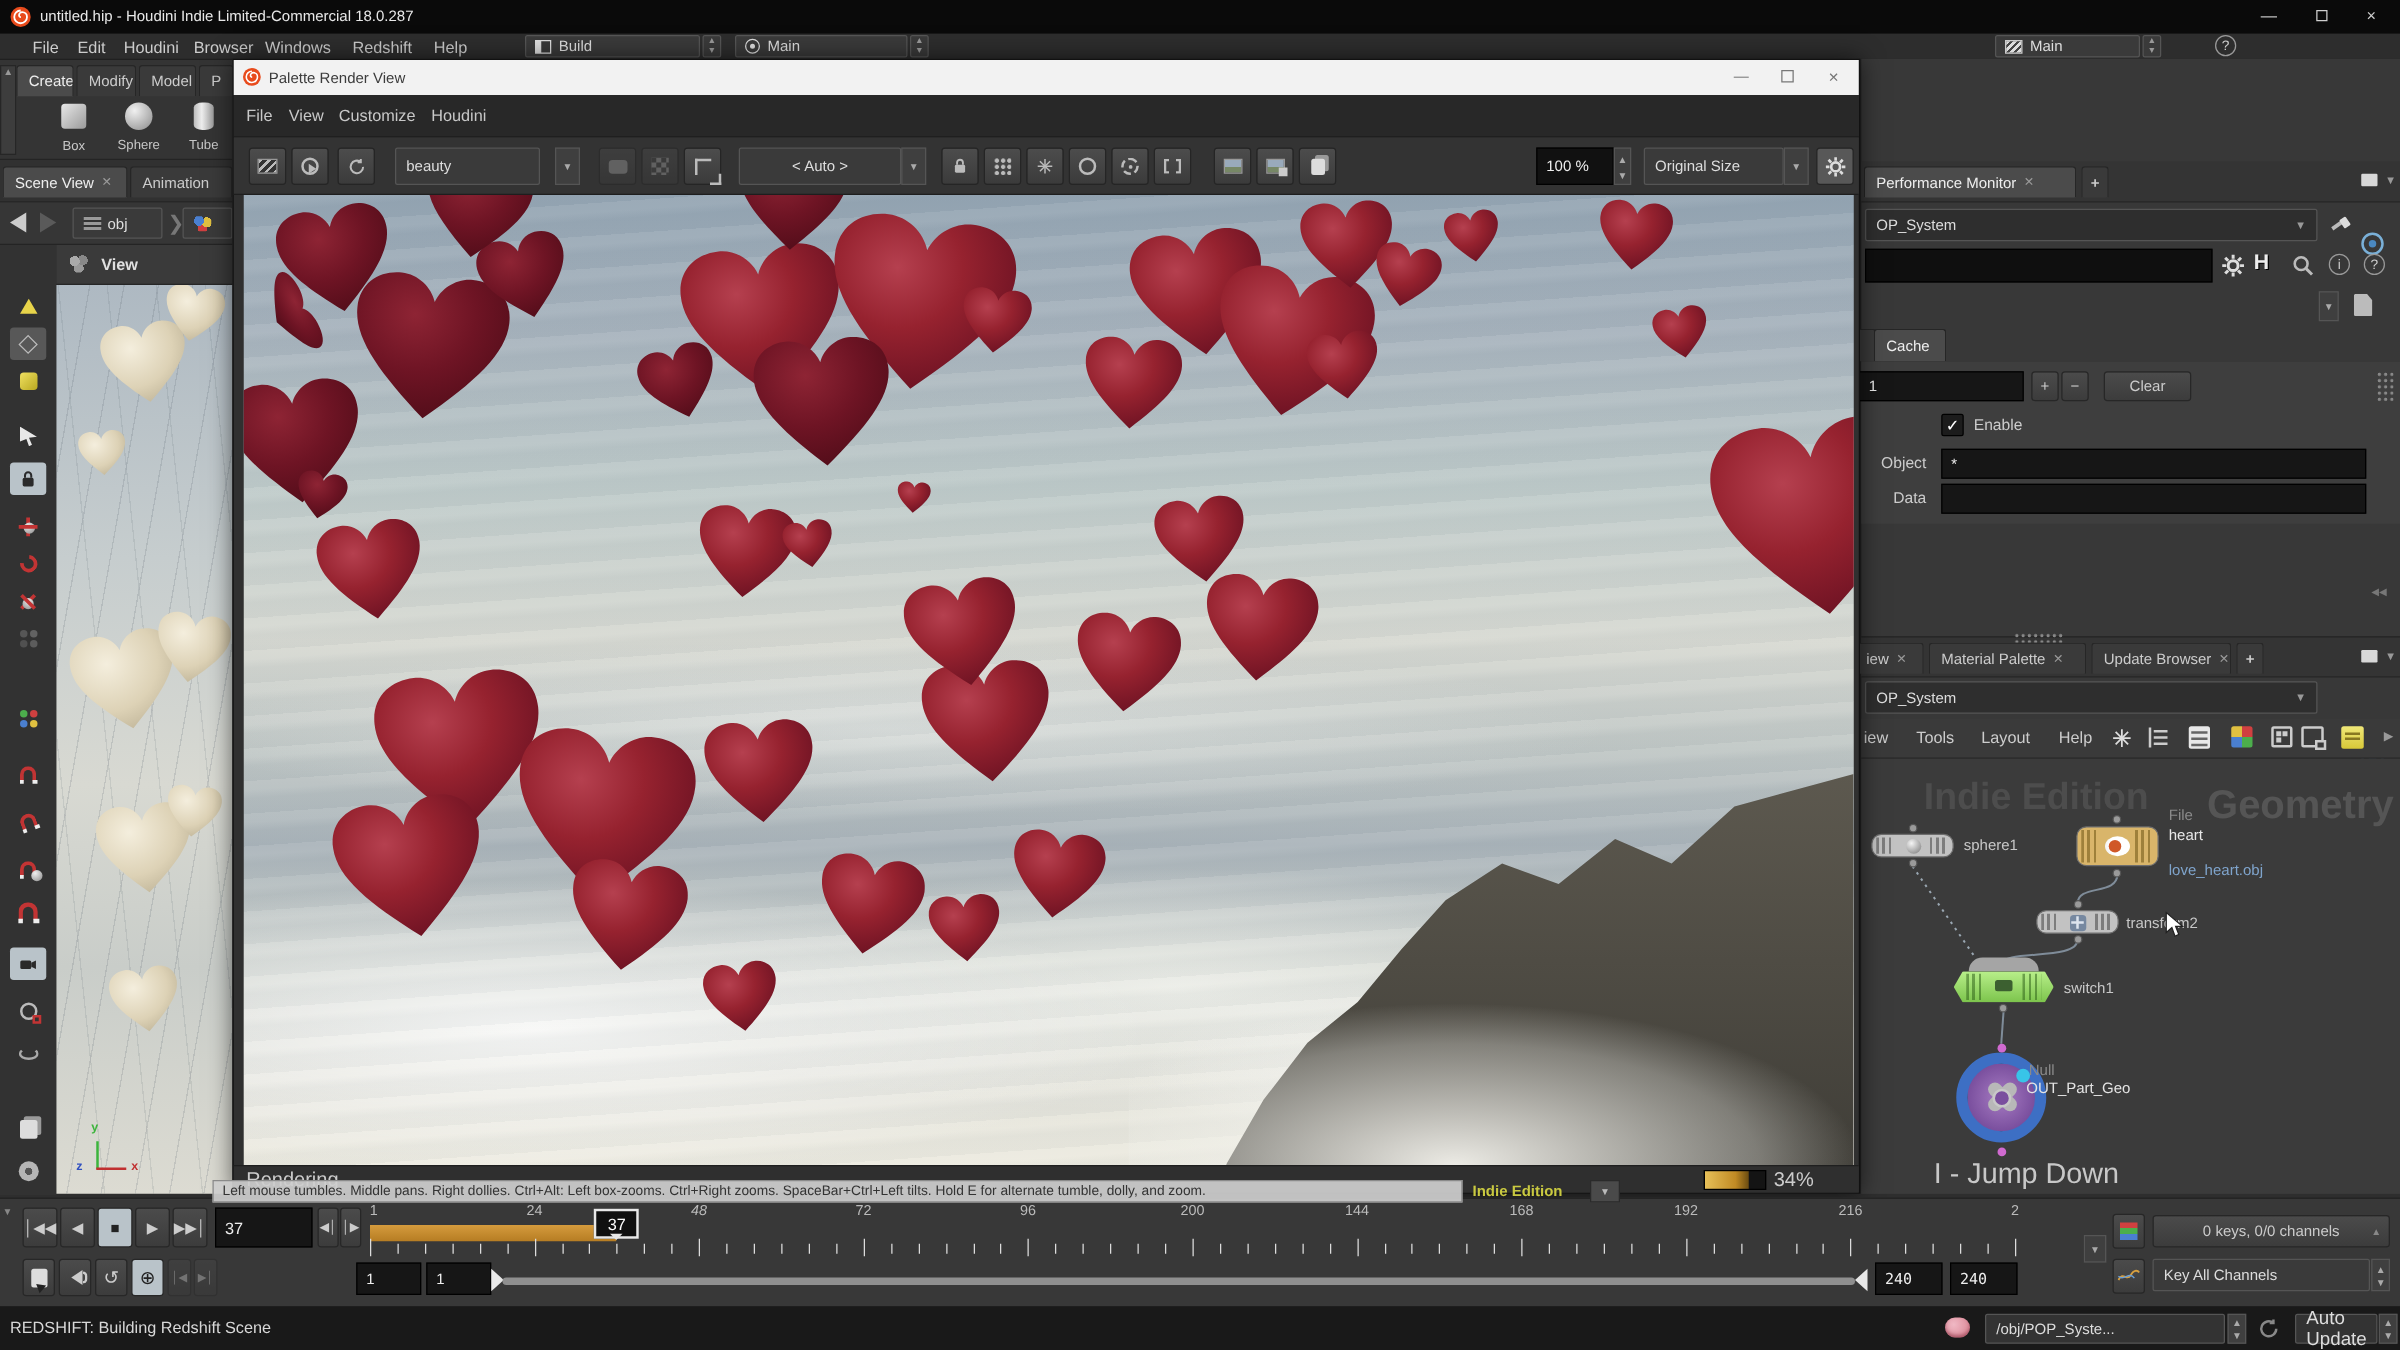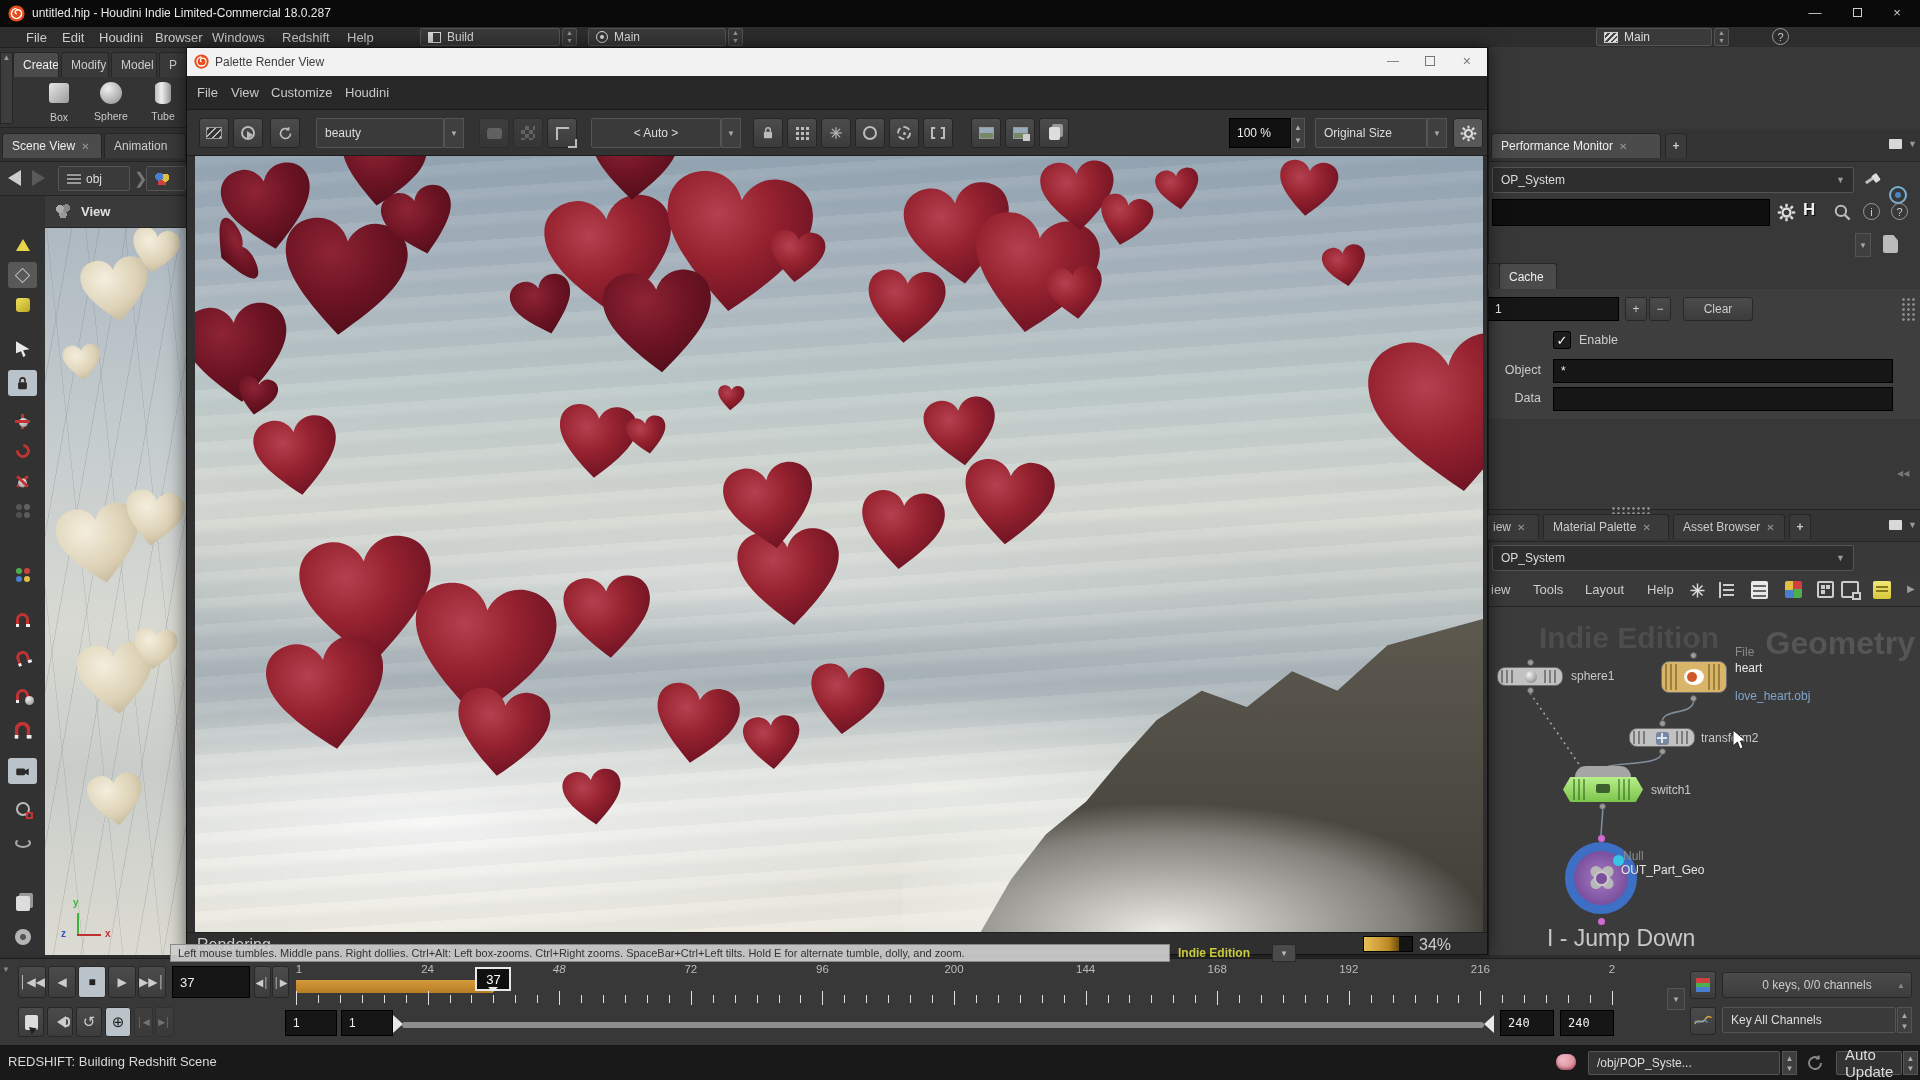"beauty" div.dd { width: 128px -> 116px }
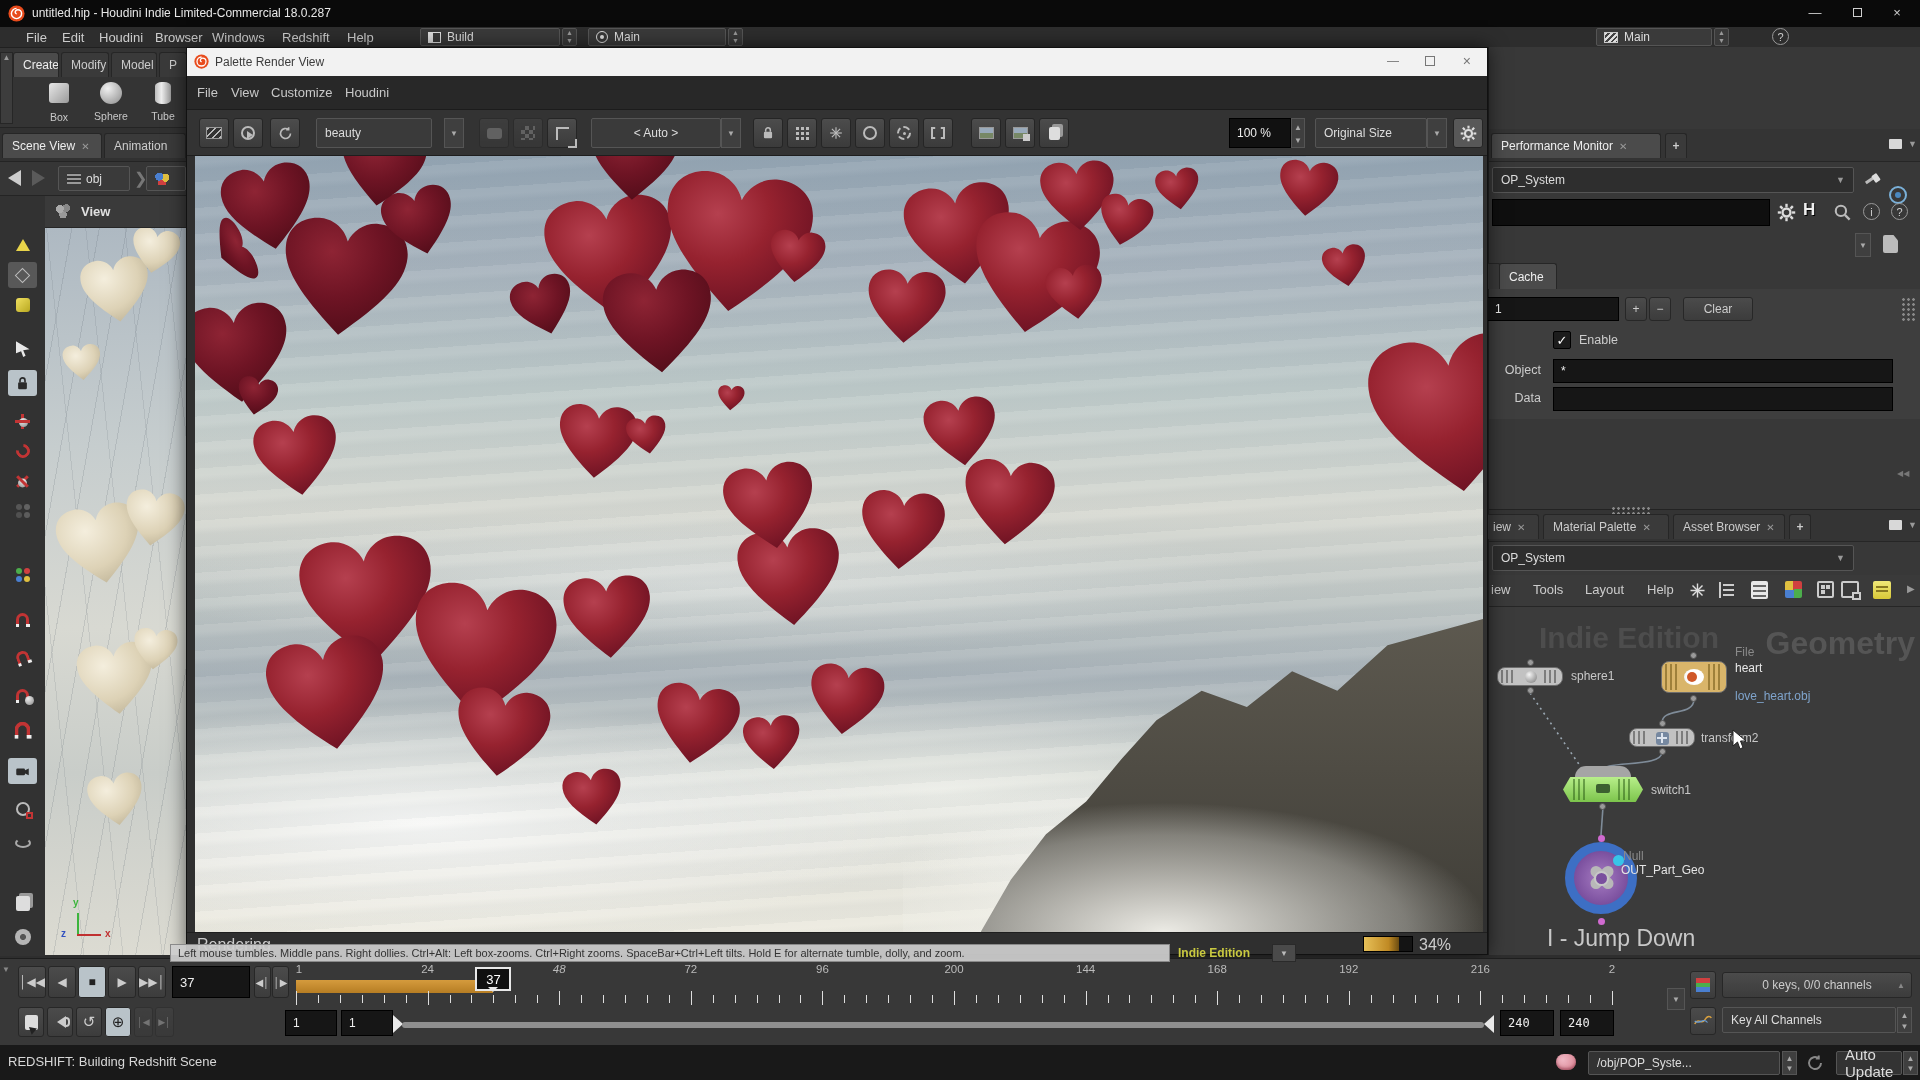"Asset Browser" span { text: Asset -> Update }
